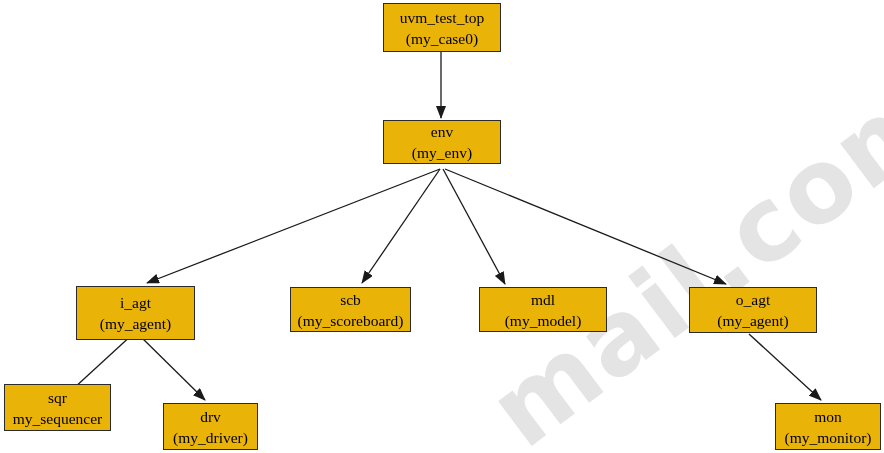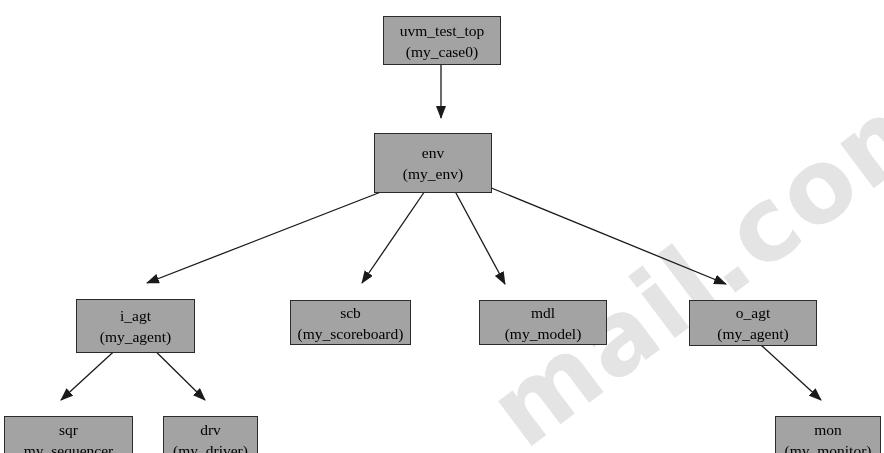"uvm_test_top" .node { background: #a3a3a3 -> #eab308; margin-top: 13px -> none }
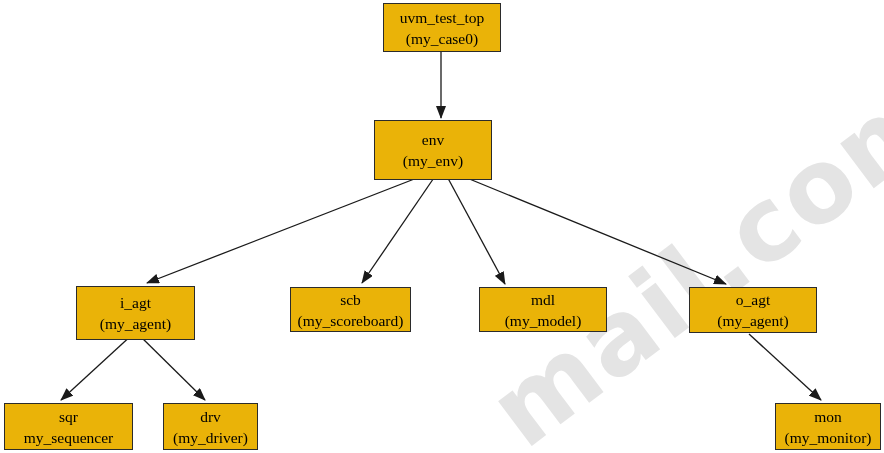"env" div.node { height: 60px -> 44px; left: 374px -> 383px }
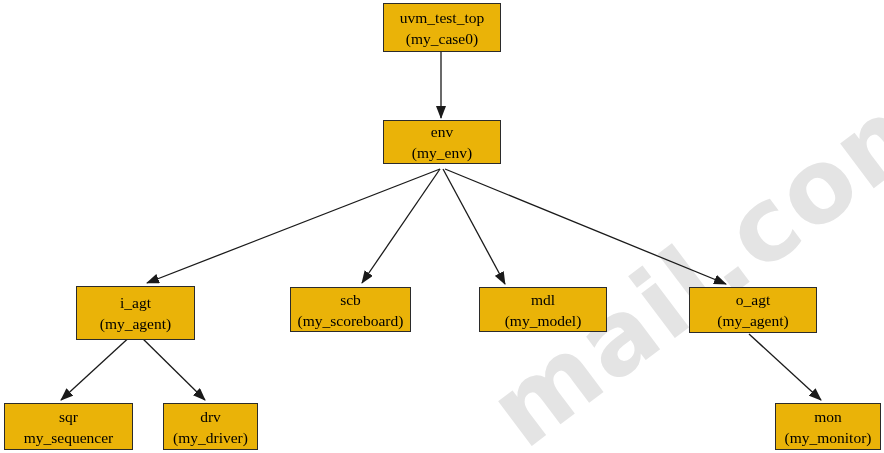"sqr" div.node { top: 403px -> 384px; width: 129px -> 107px }
